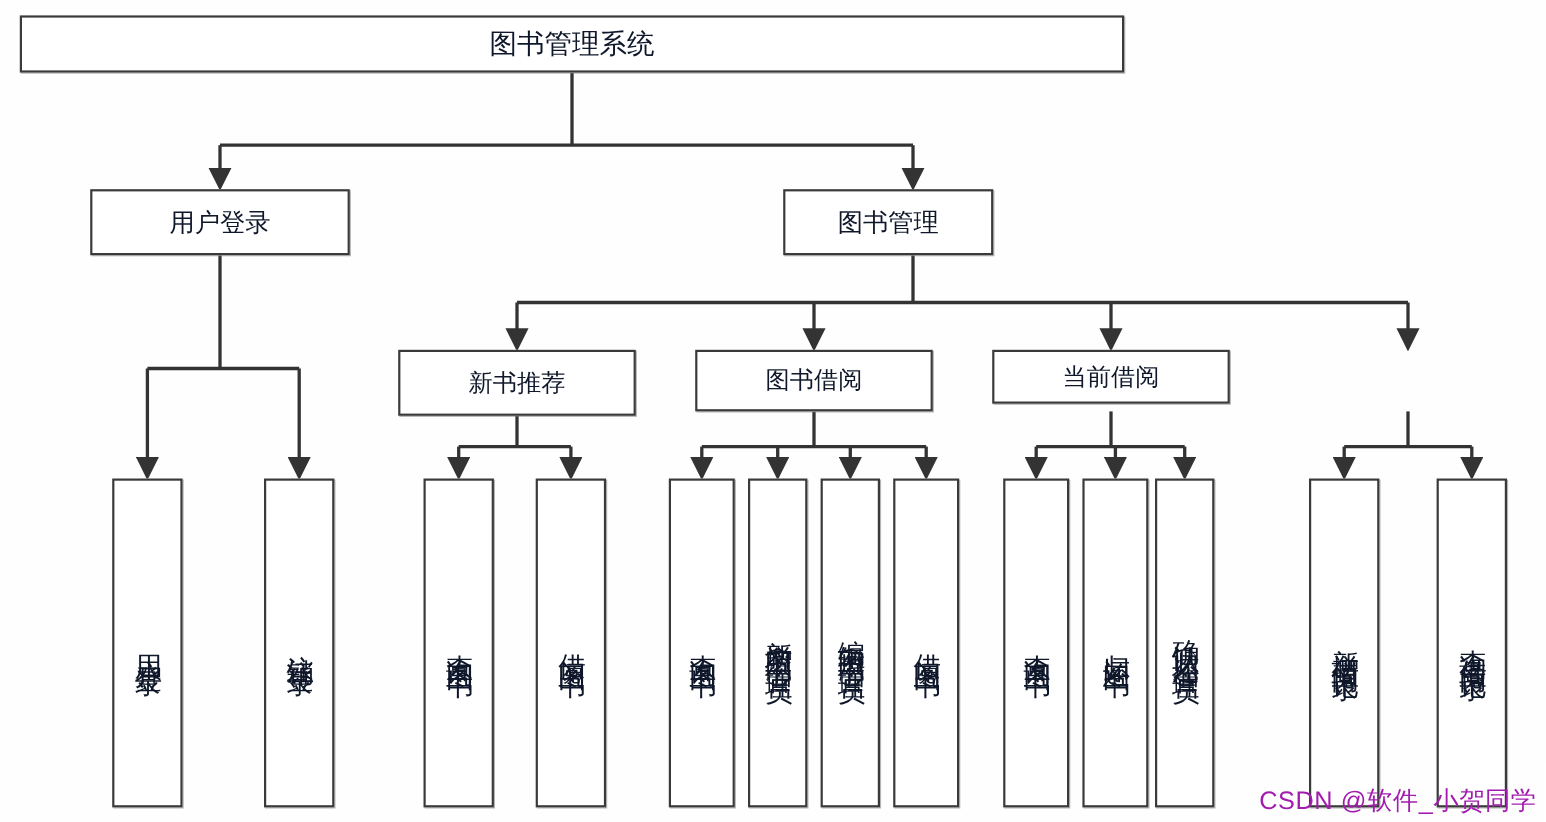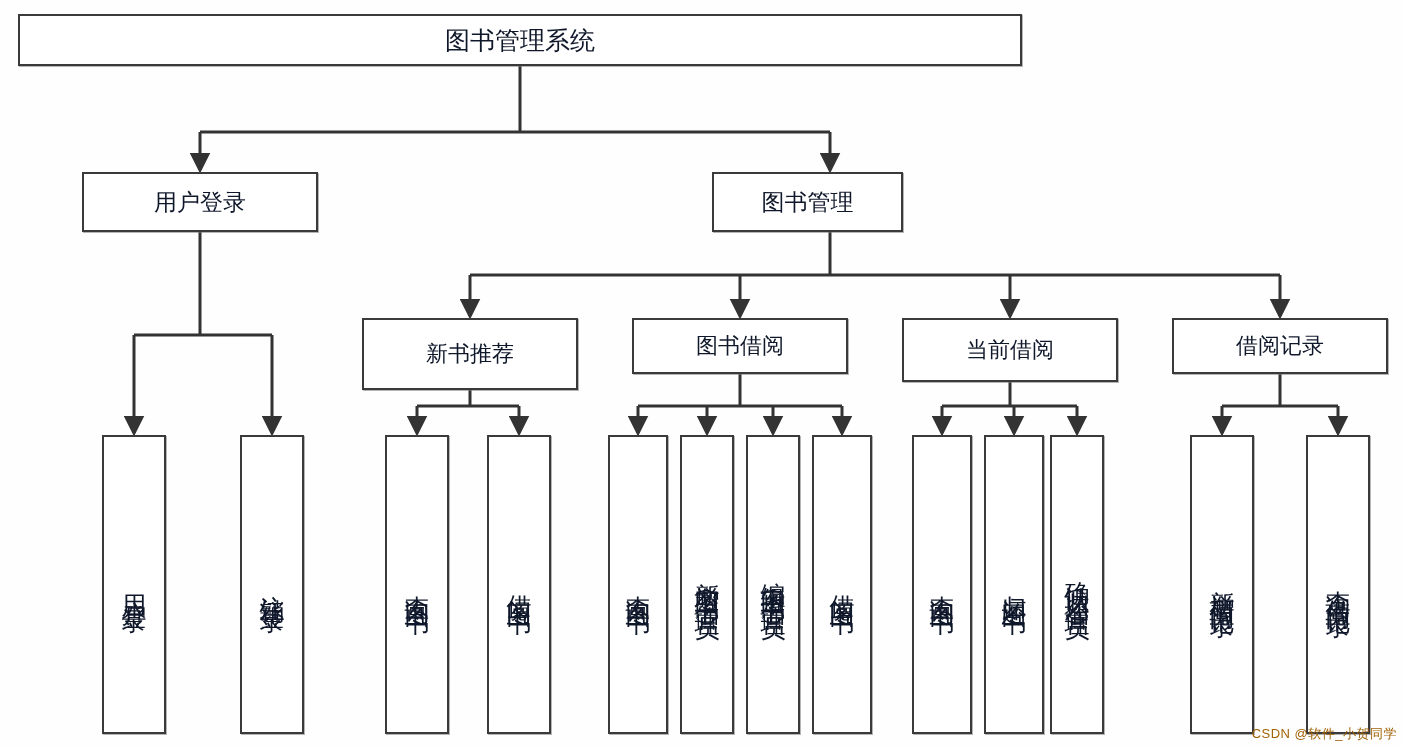"新书推荐" div.node { height: 72px -> 60px }
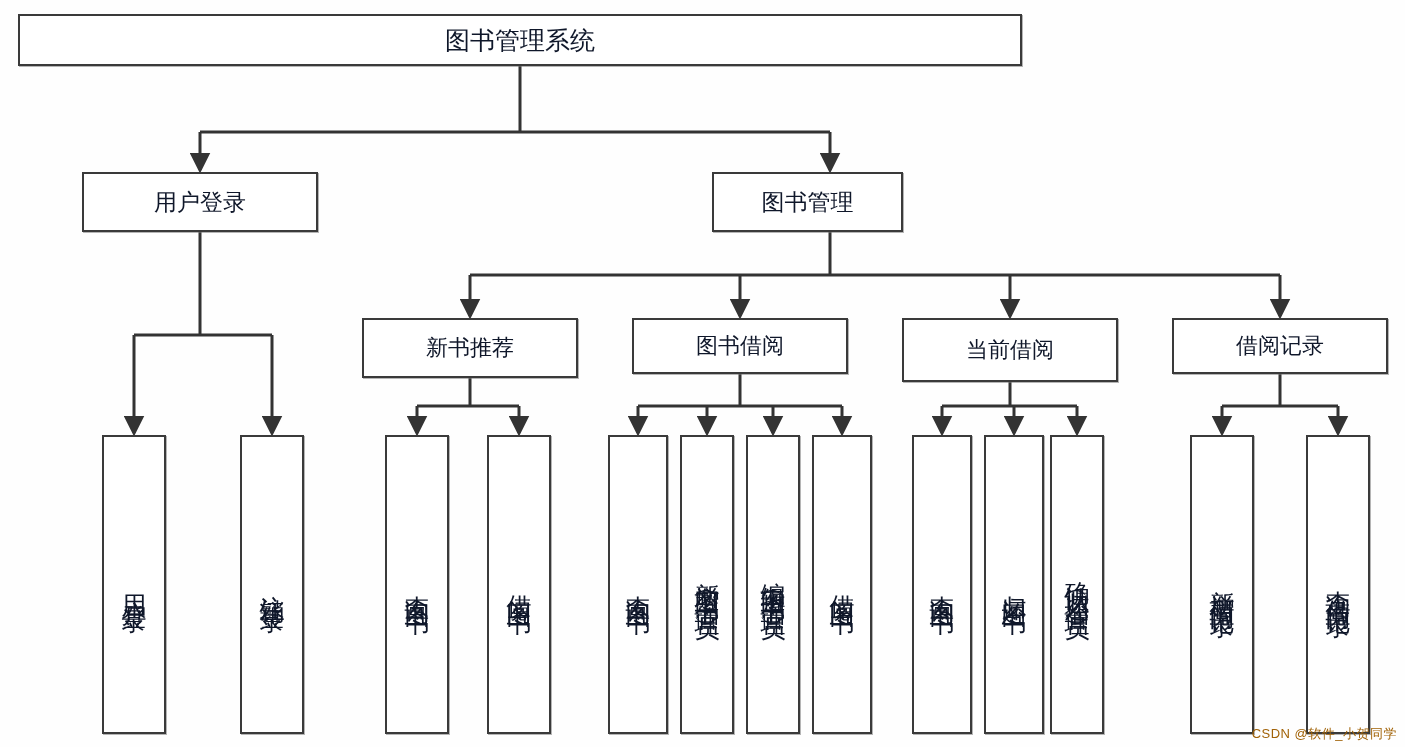"当前借阅" div.node { height: 64px -> 49px }
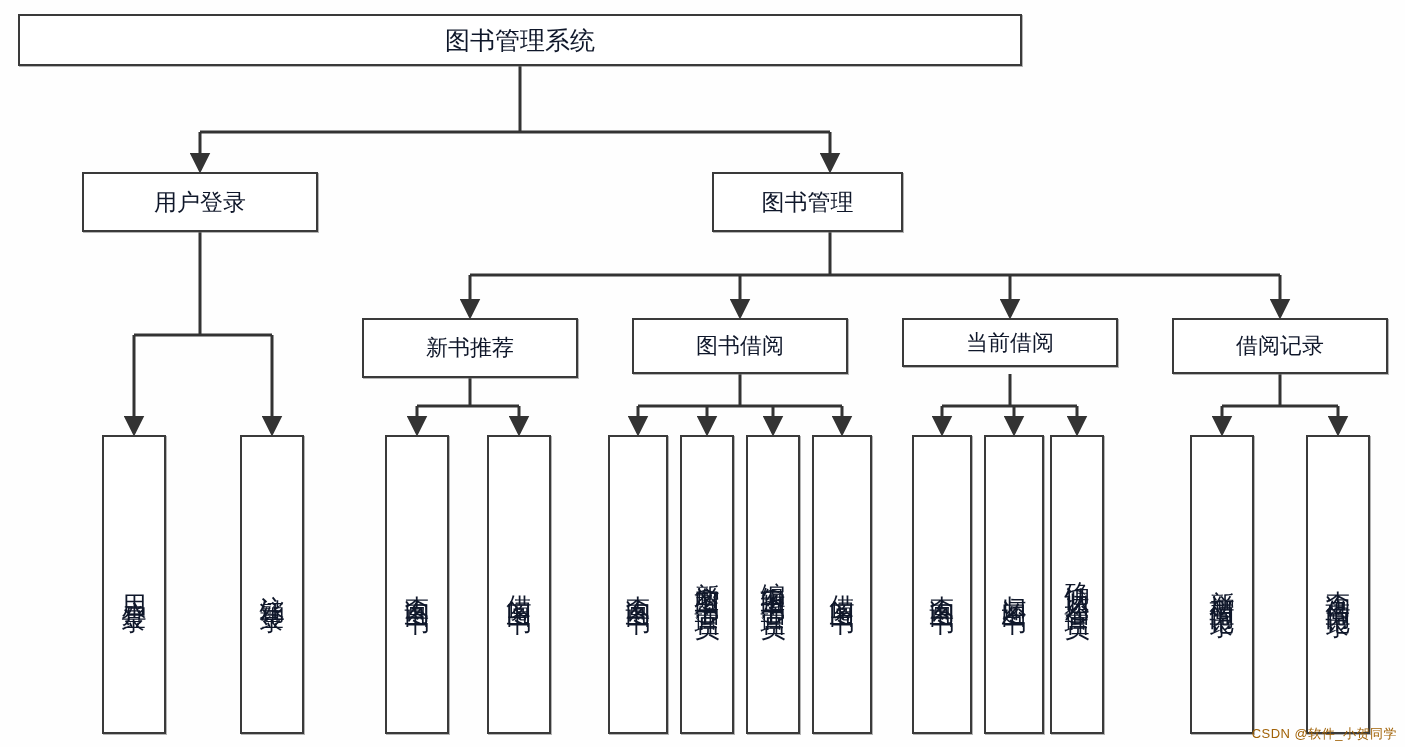"借阅记录" div.node { html: <div> <span>借阅记录</span> </div> -> none }
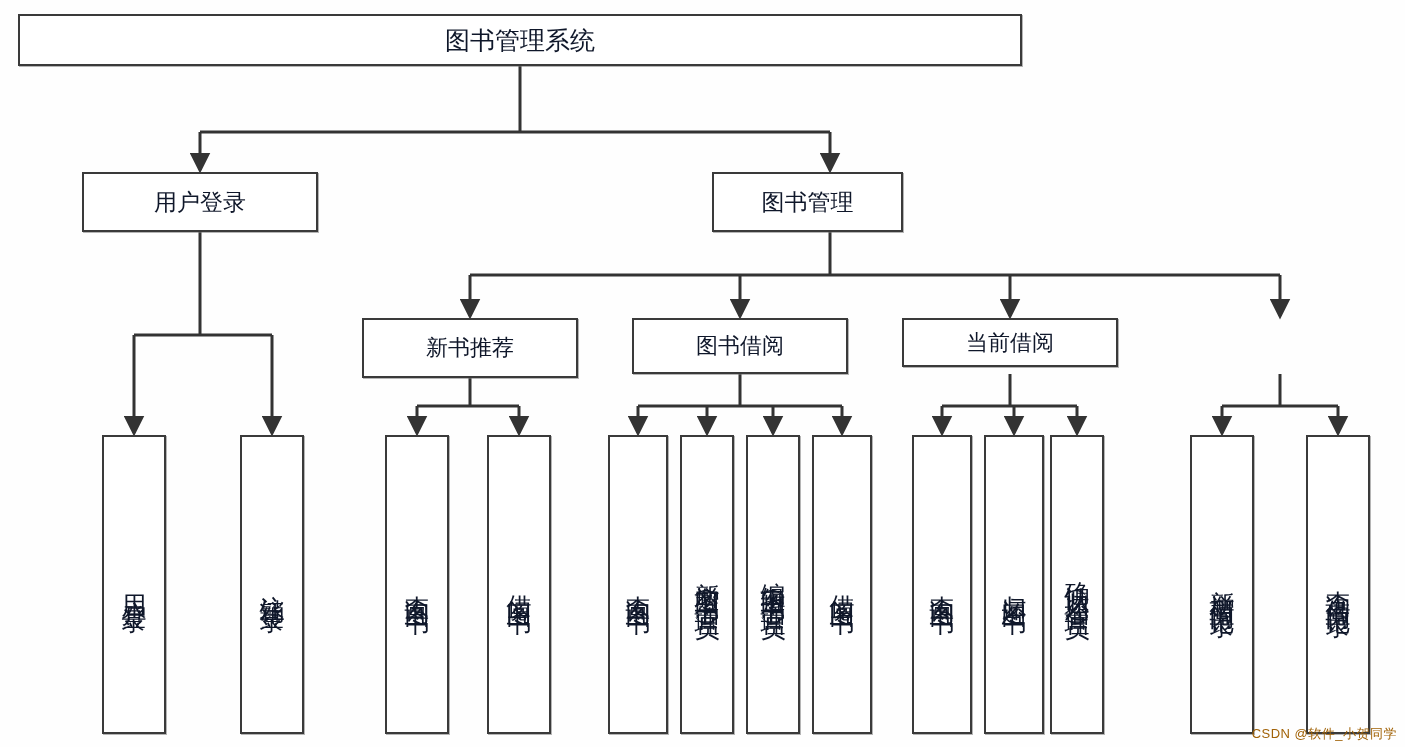"CSDN @软件_小贺同学" #watermark { color: #a16207 -> #a21caf; font-size: 13px -> 23px }
